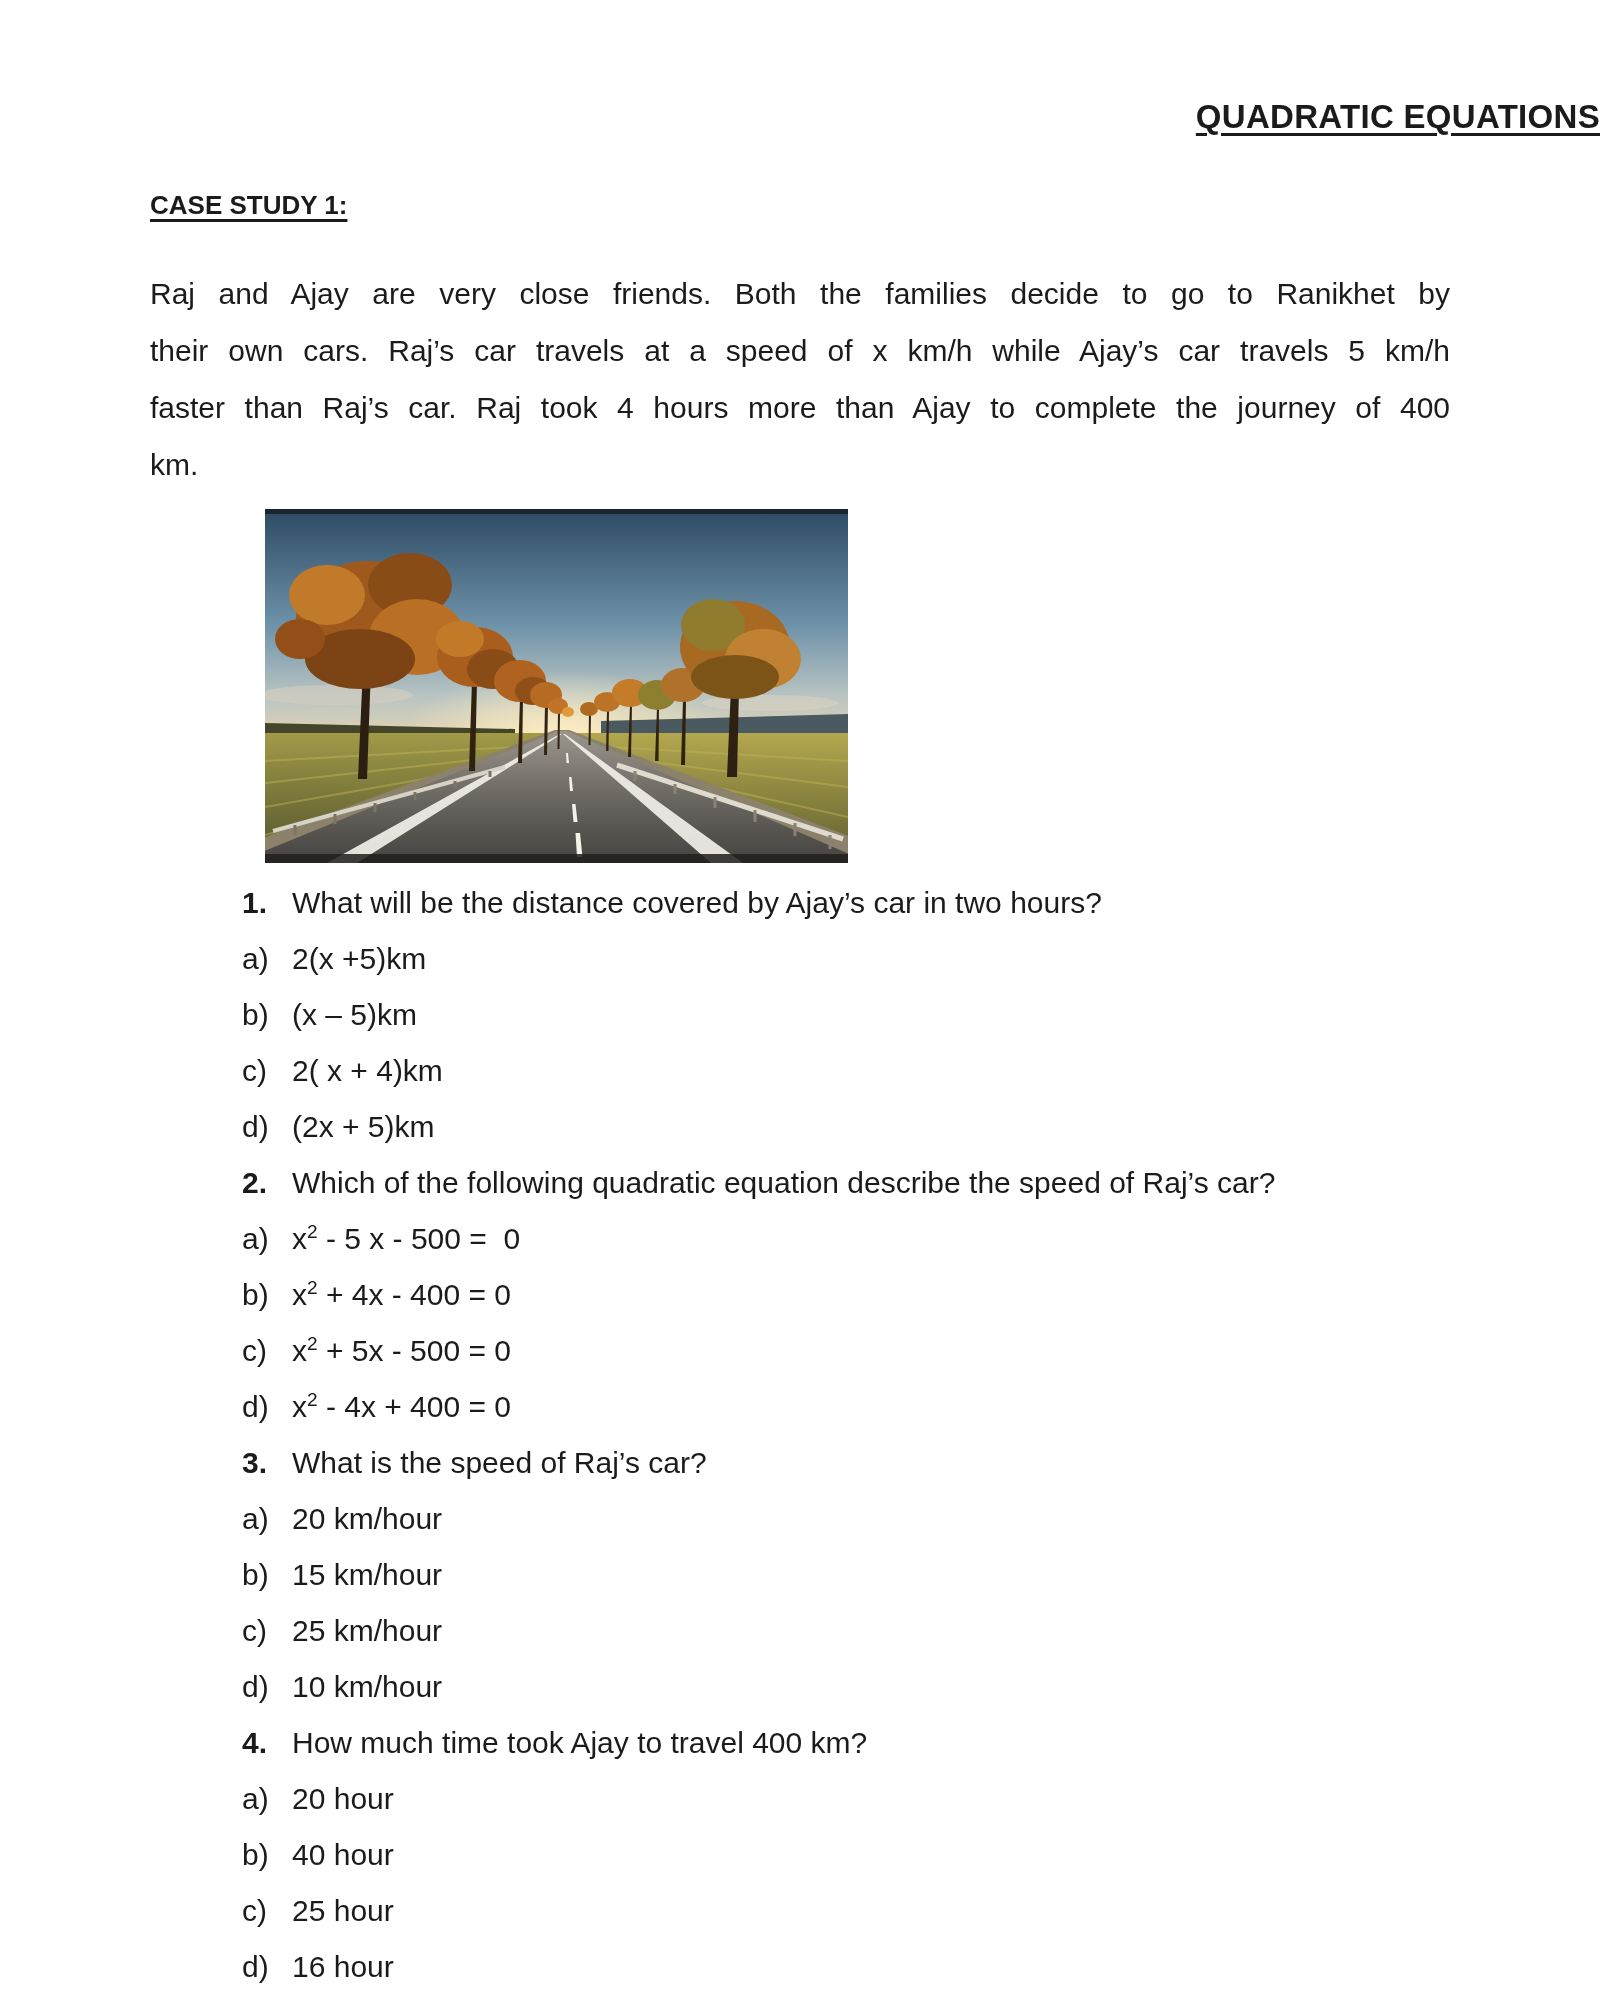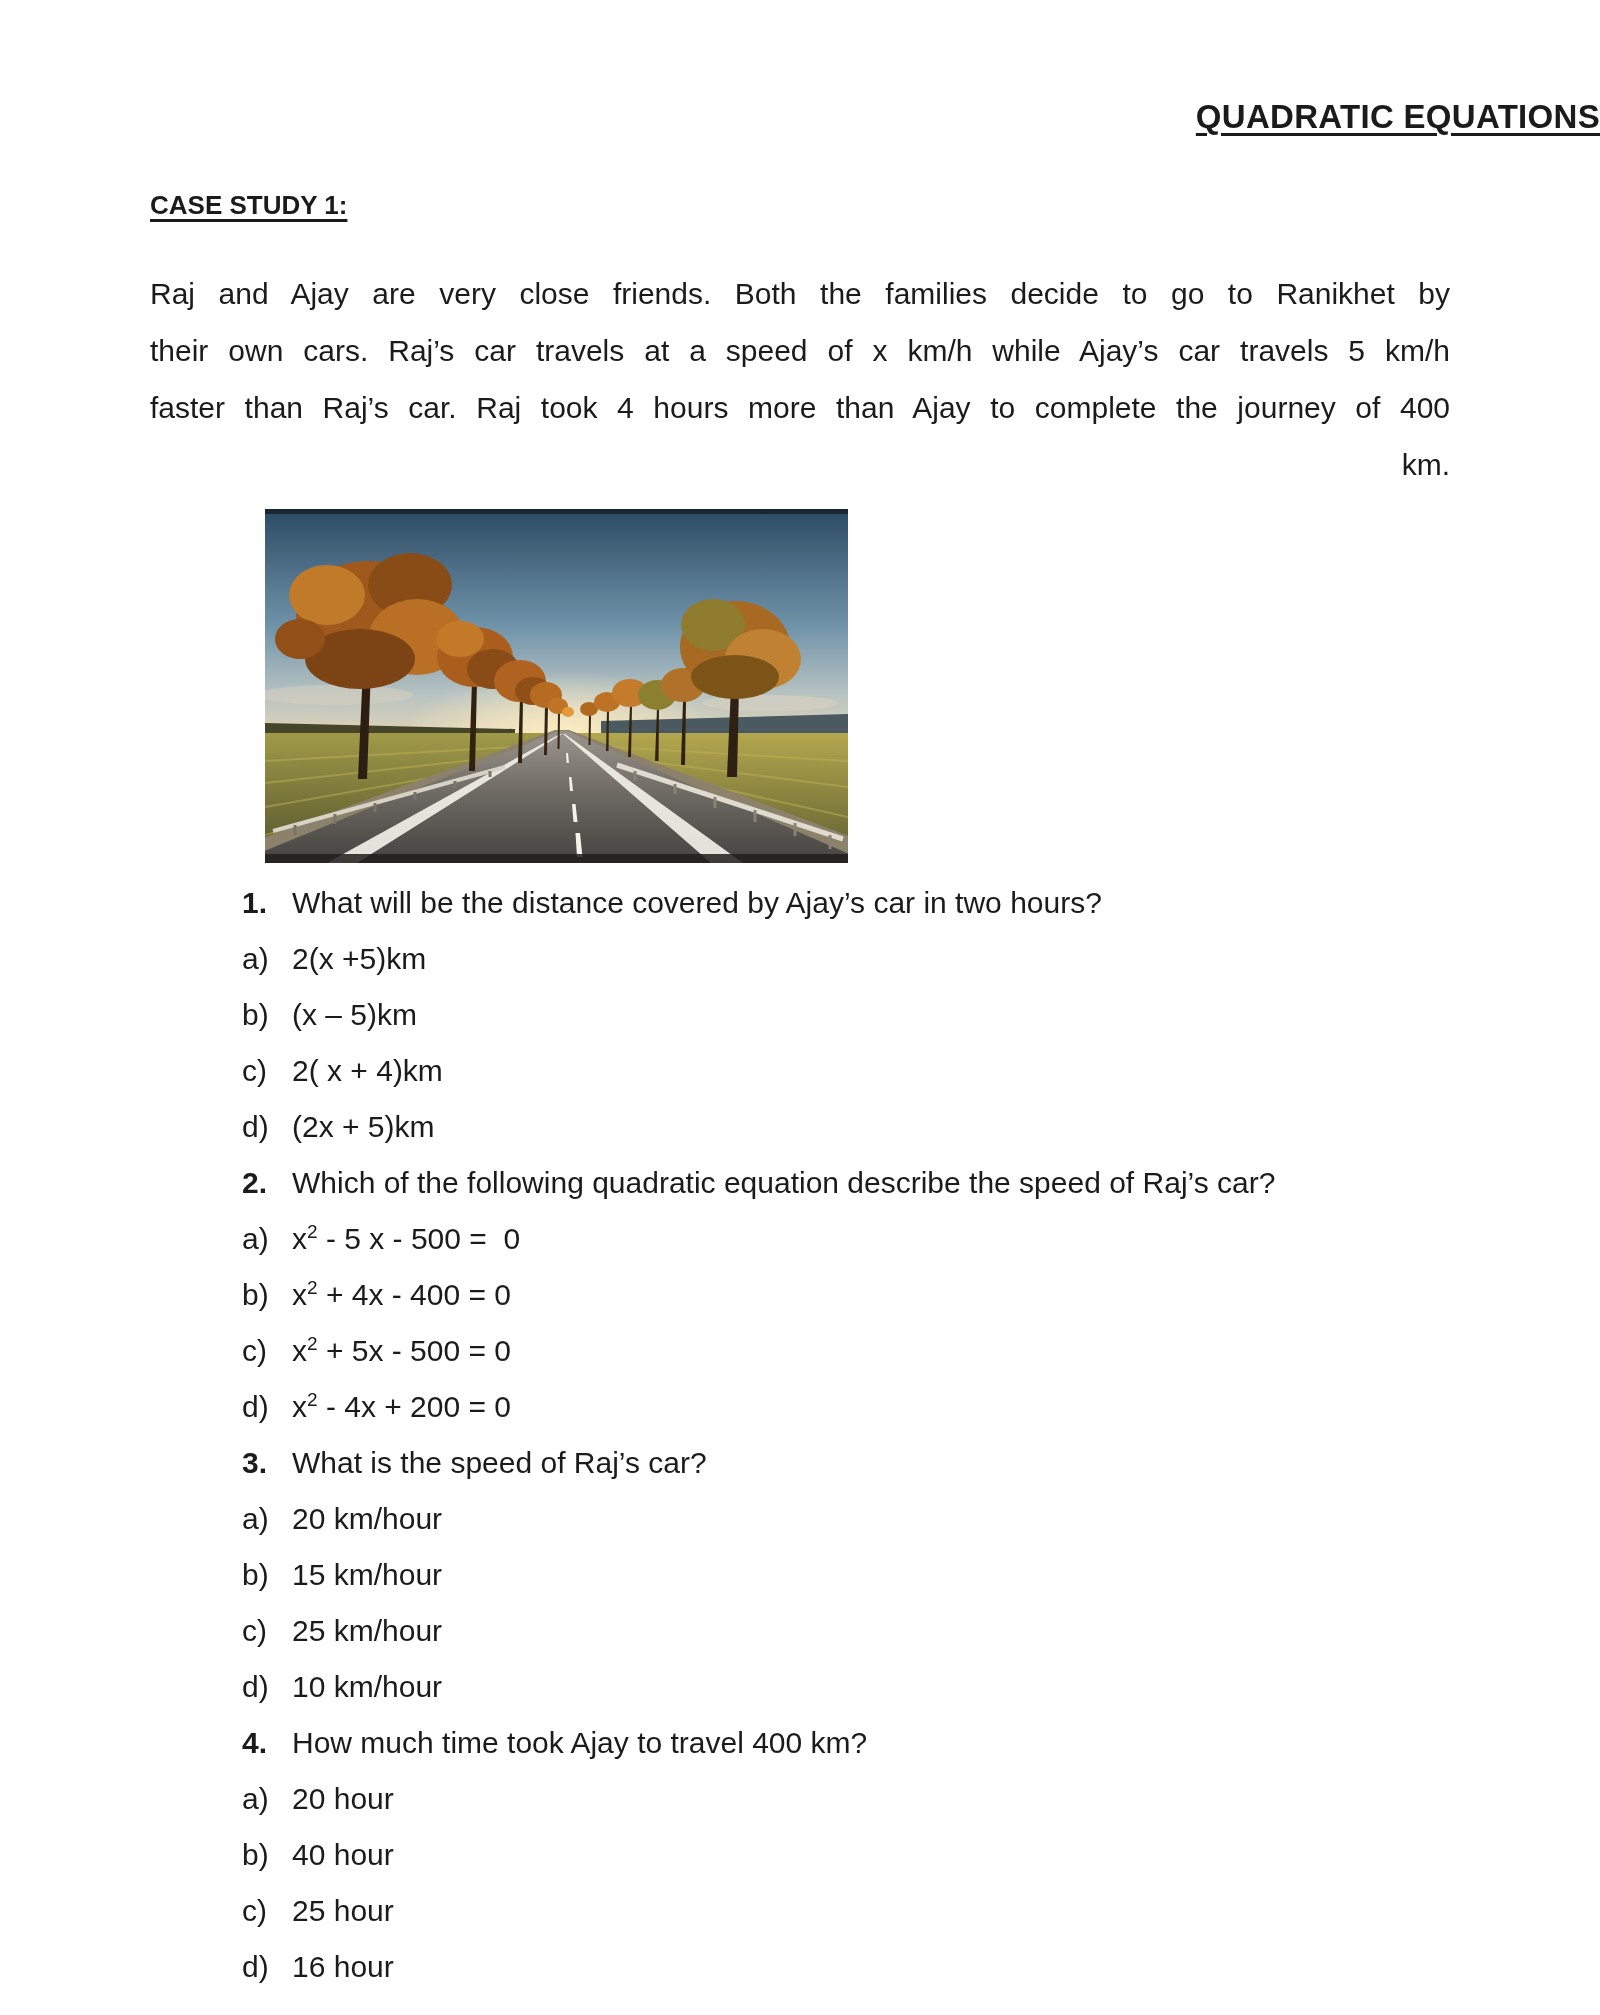"km." .intro-line.last { text-align: right -> left }
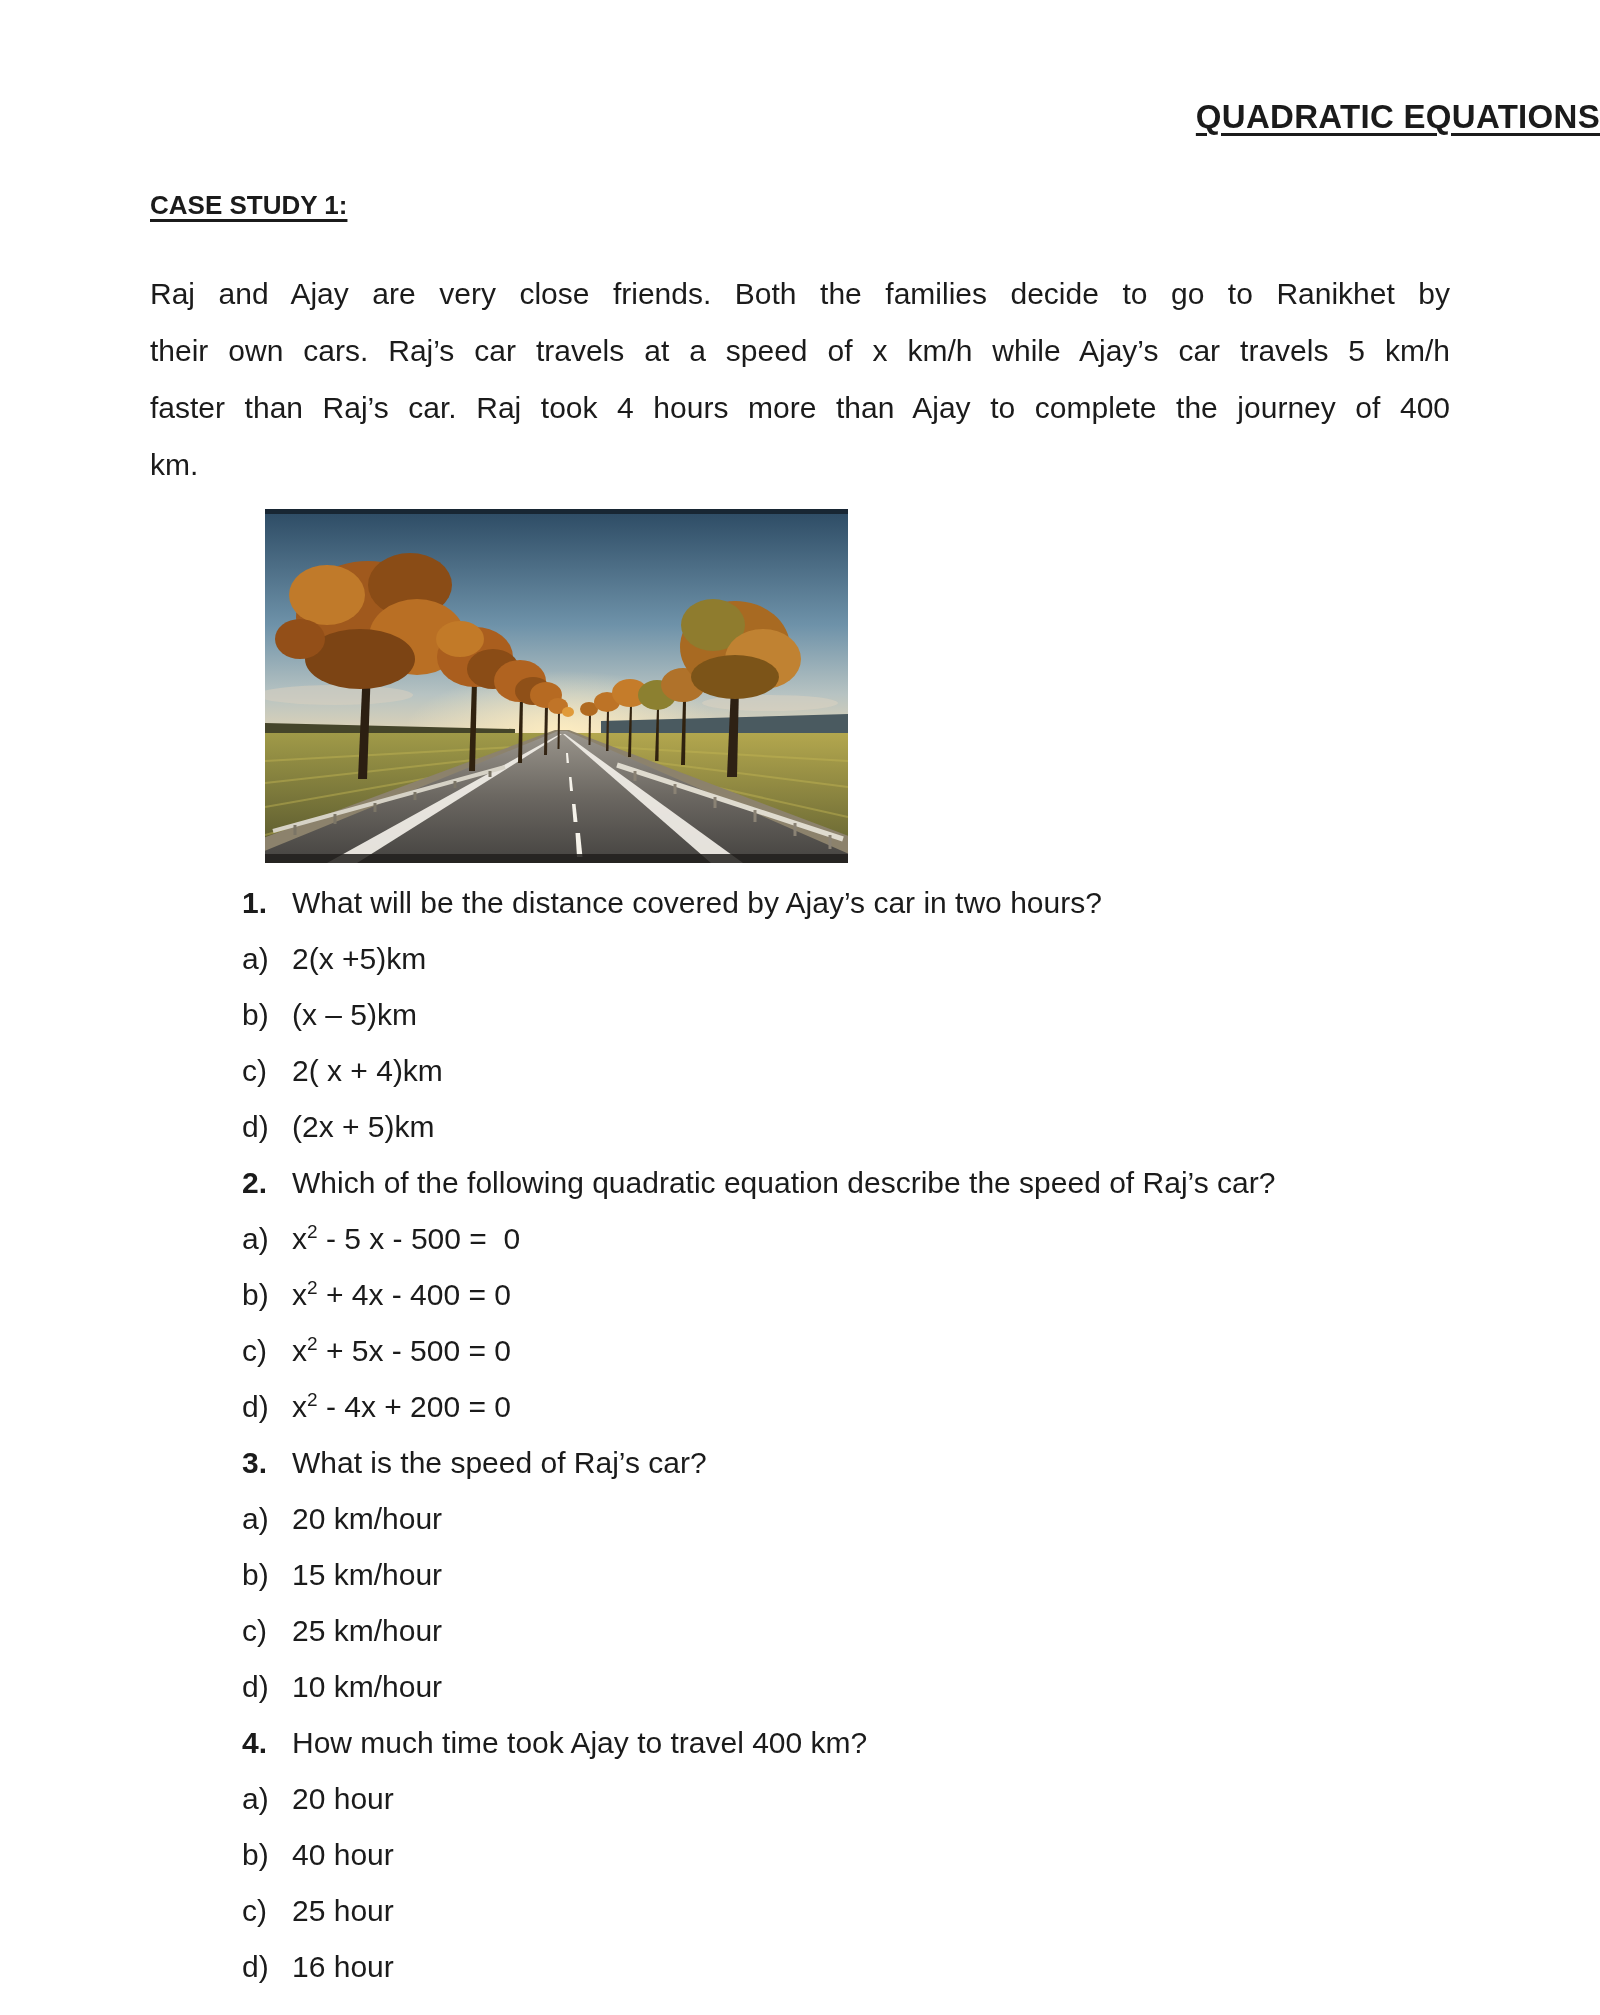"- 4x + 200 =" span { text: 200 -> 400 }
